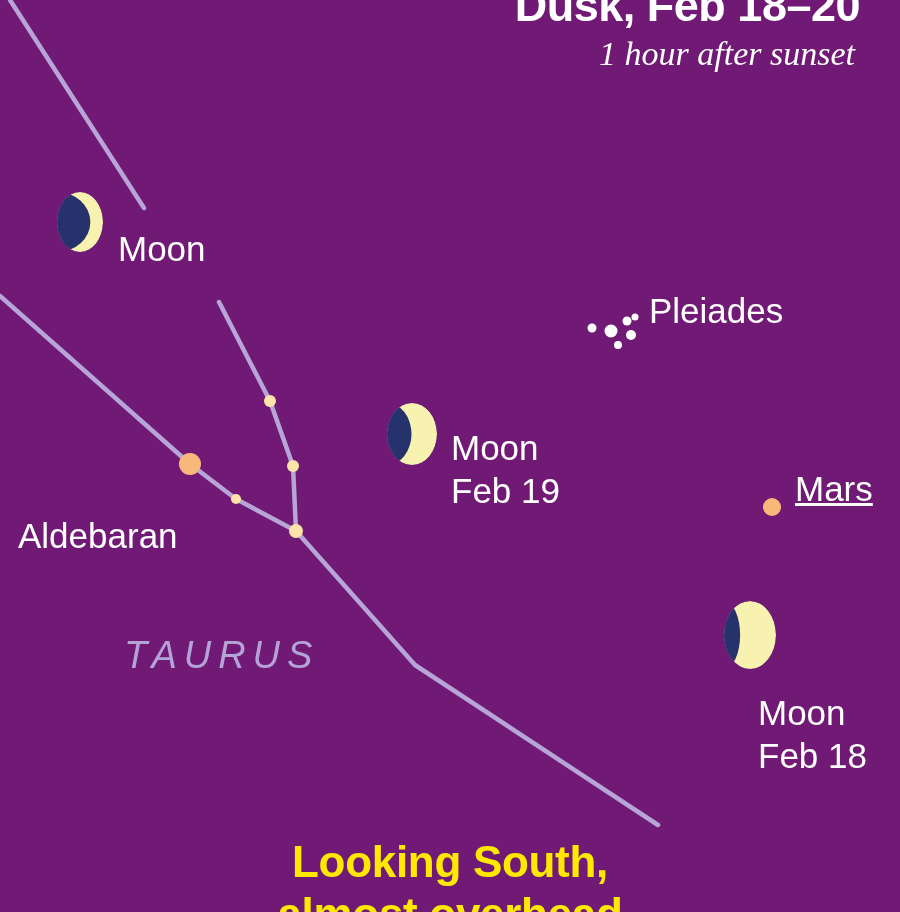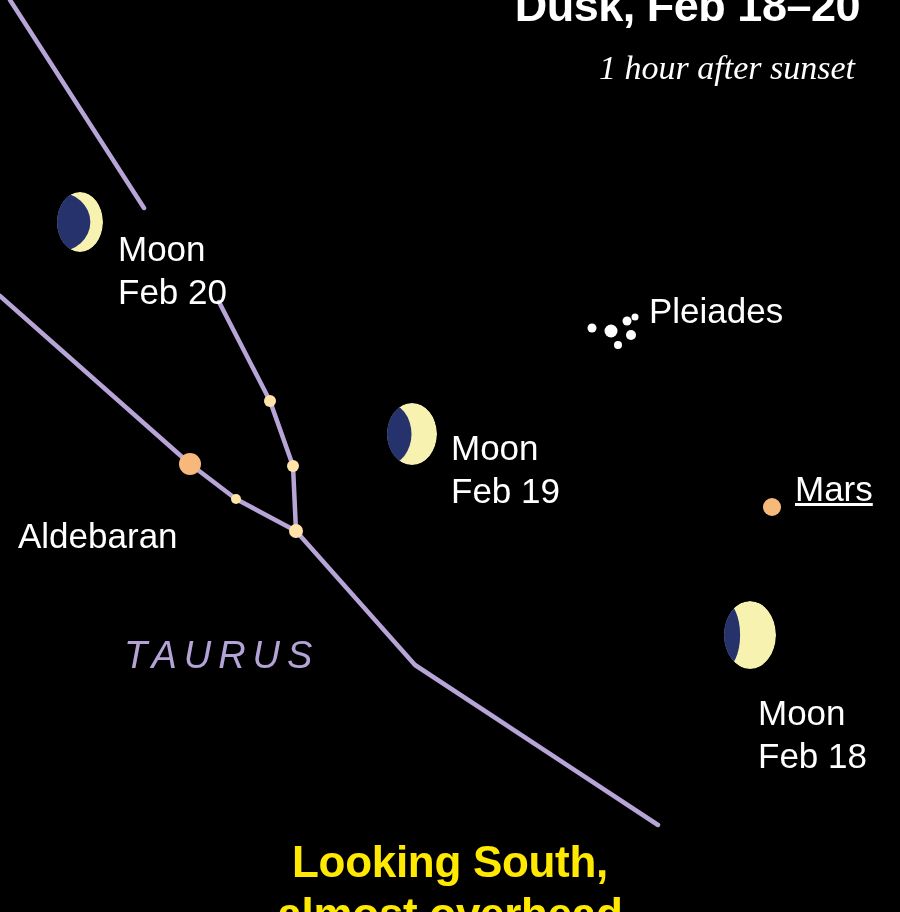"Dusk, Feb 18–20" #chart { background: #000000 -> #701a75 }
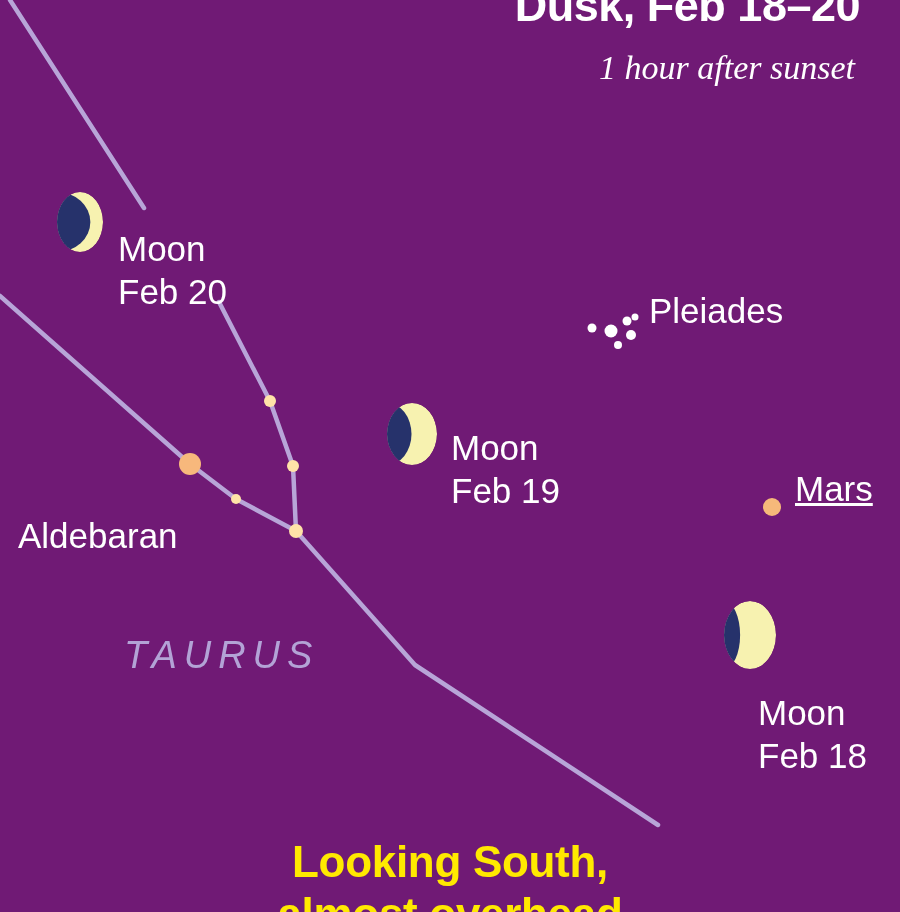"1 hour after sunset" .title-sub { top: 49px -> 35px }
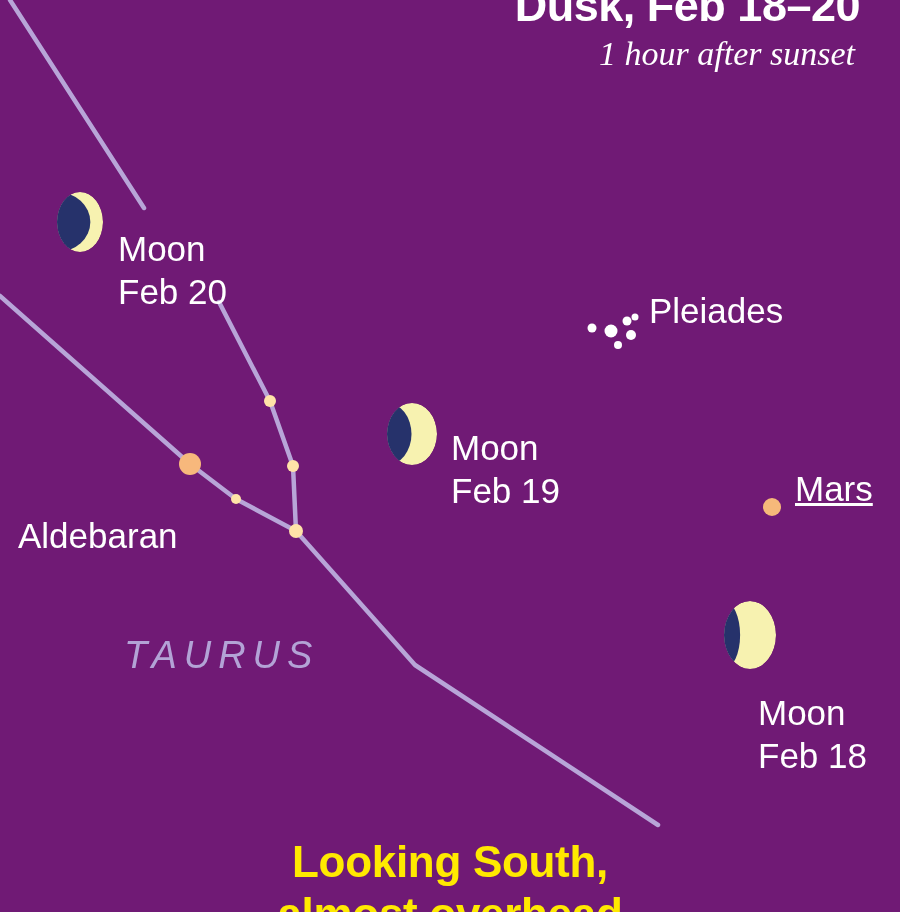"Feb 20" span { html: <span>Feb 20</span> -> none }
